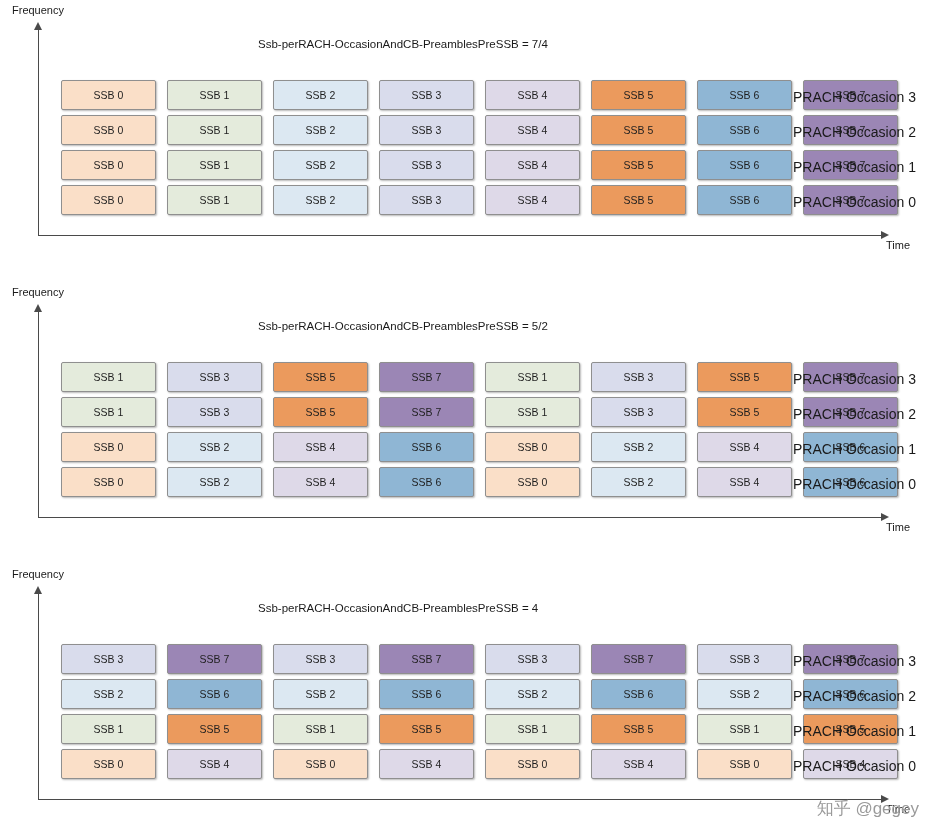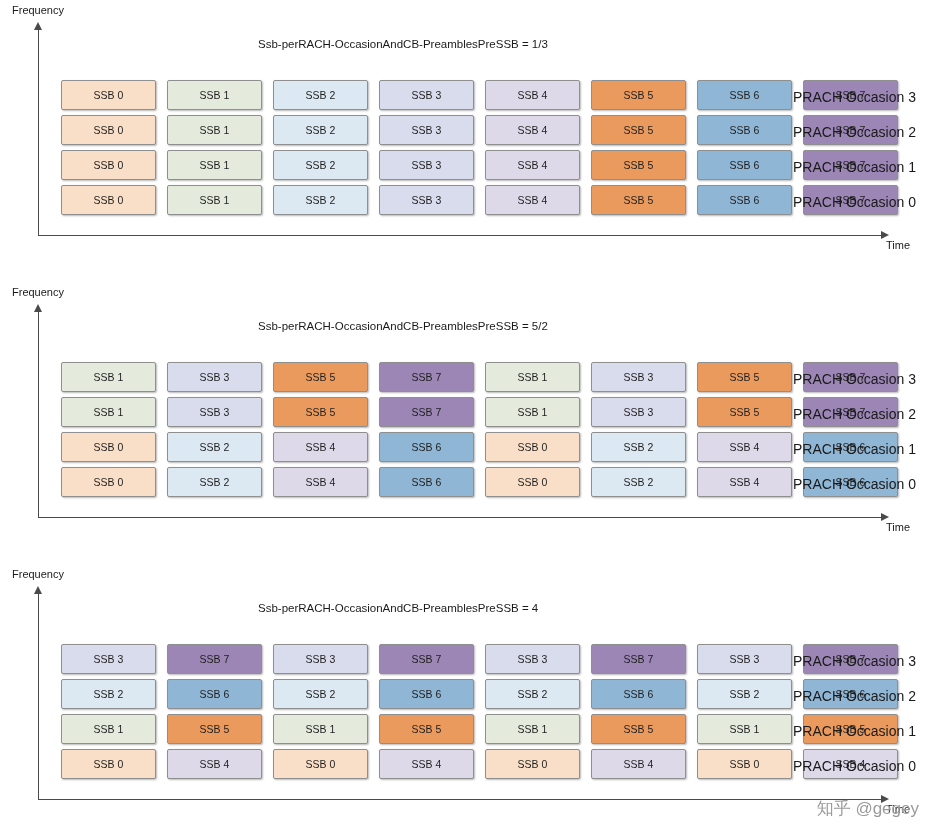"Ssb-perRACH-OccasionAndCB-PreamblesPreSSB = 1/3" div.panel-title { text: 1/3 -> 7/4 }
